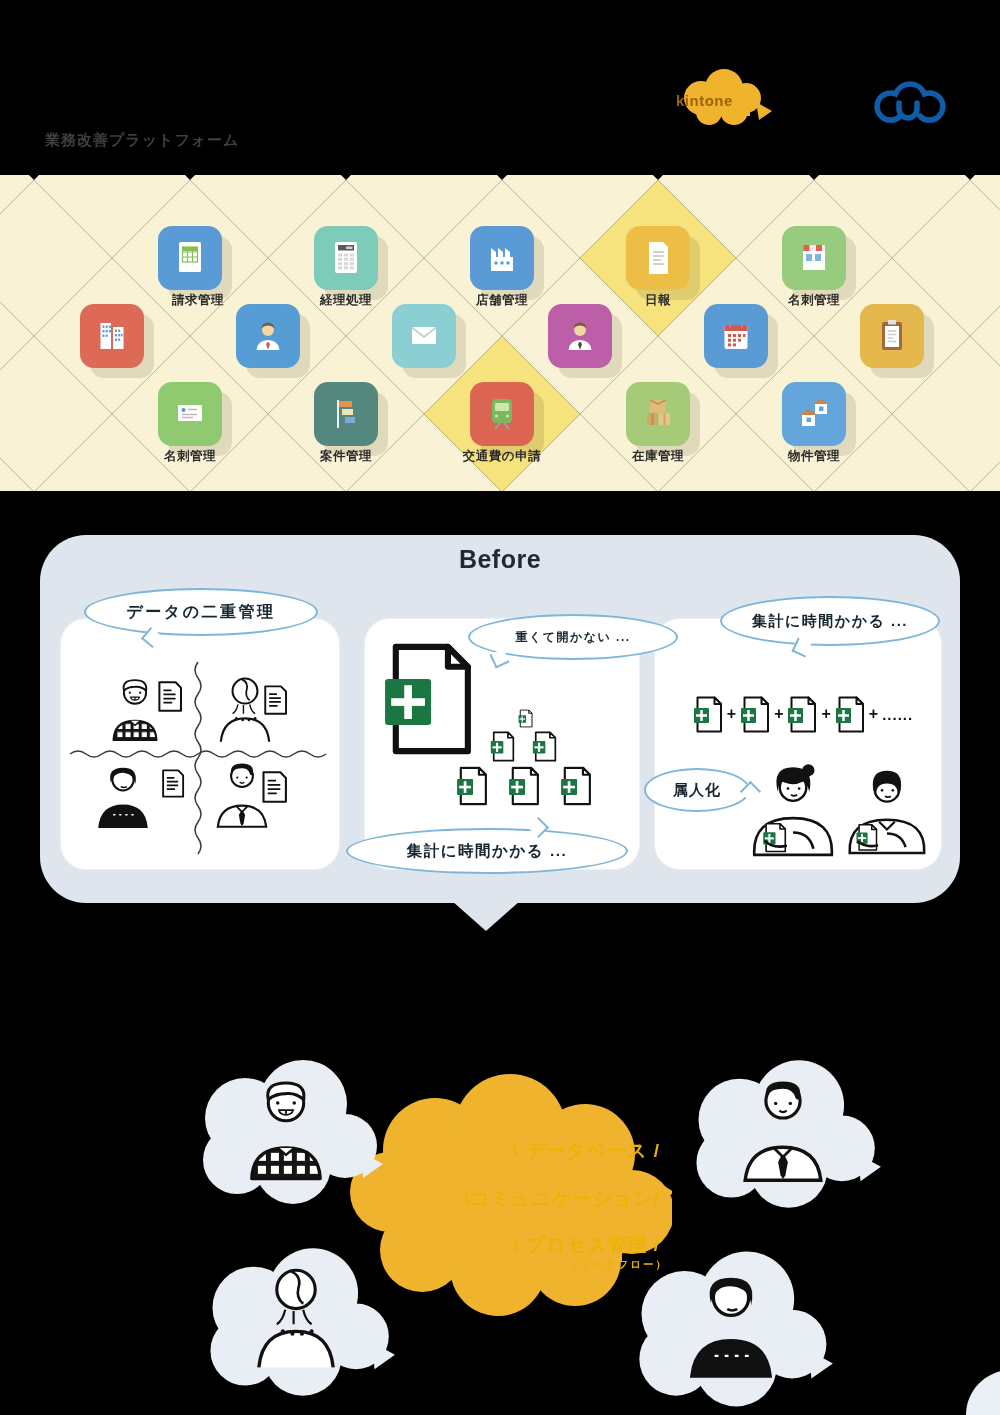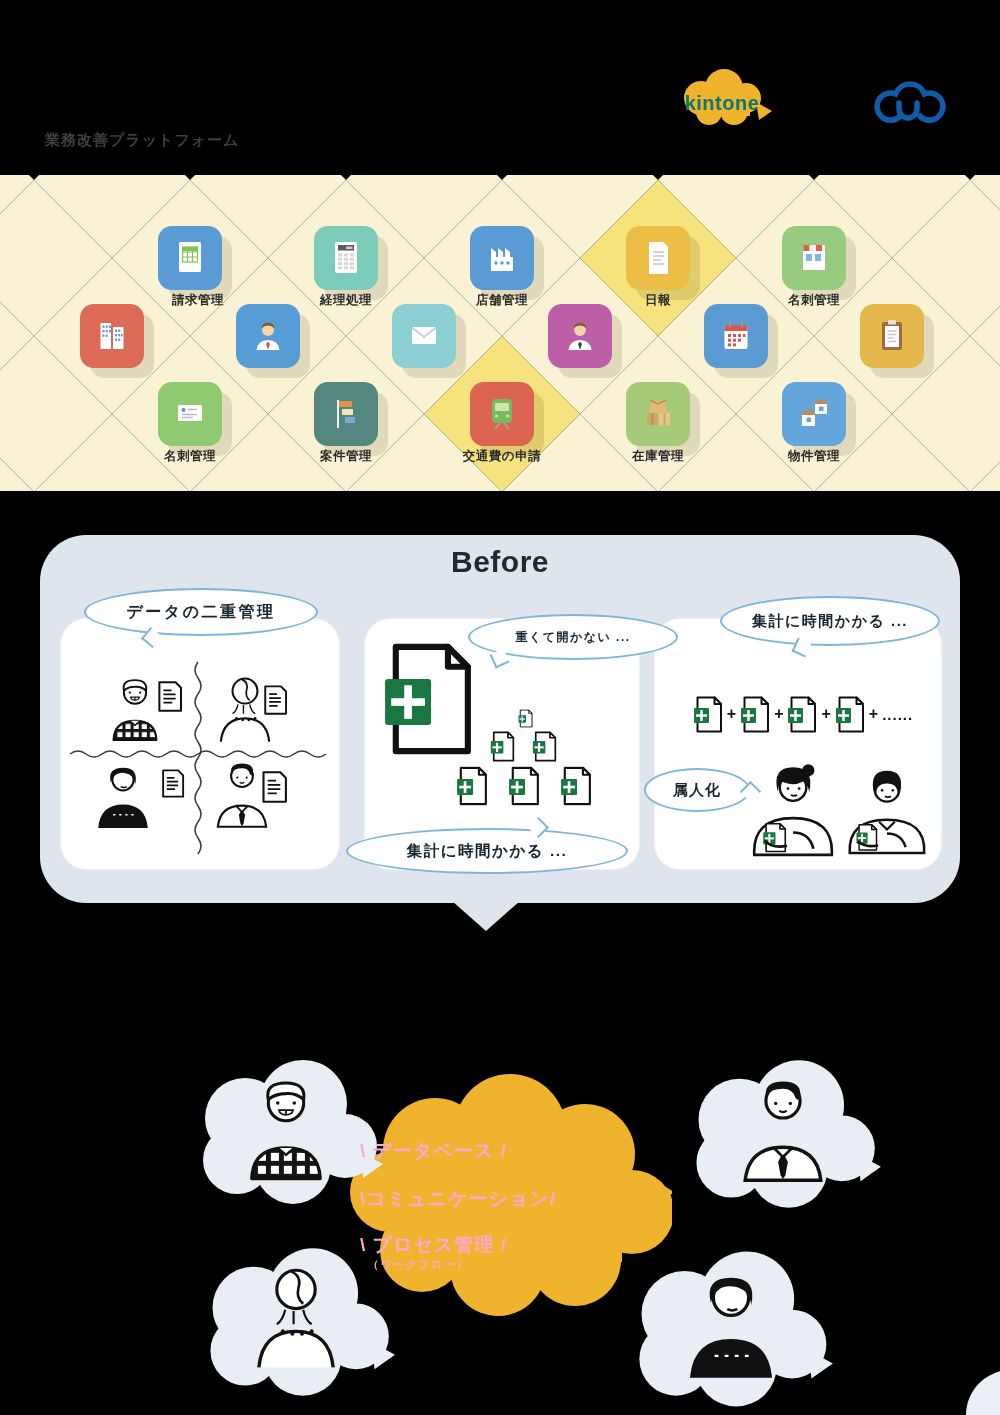"kintone" .kintone-text { color: #0f766e -> #a16207; font-size: 20px -> 15px; text-align: center -> none }
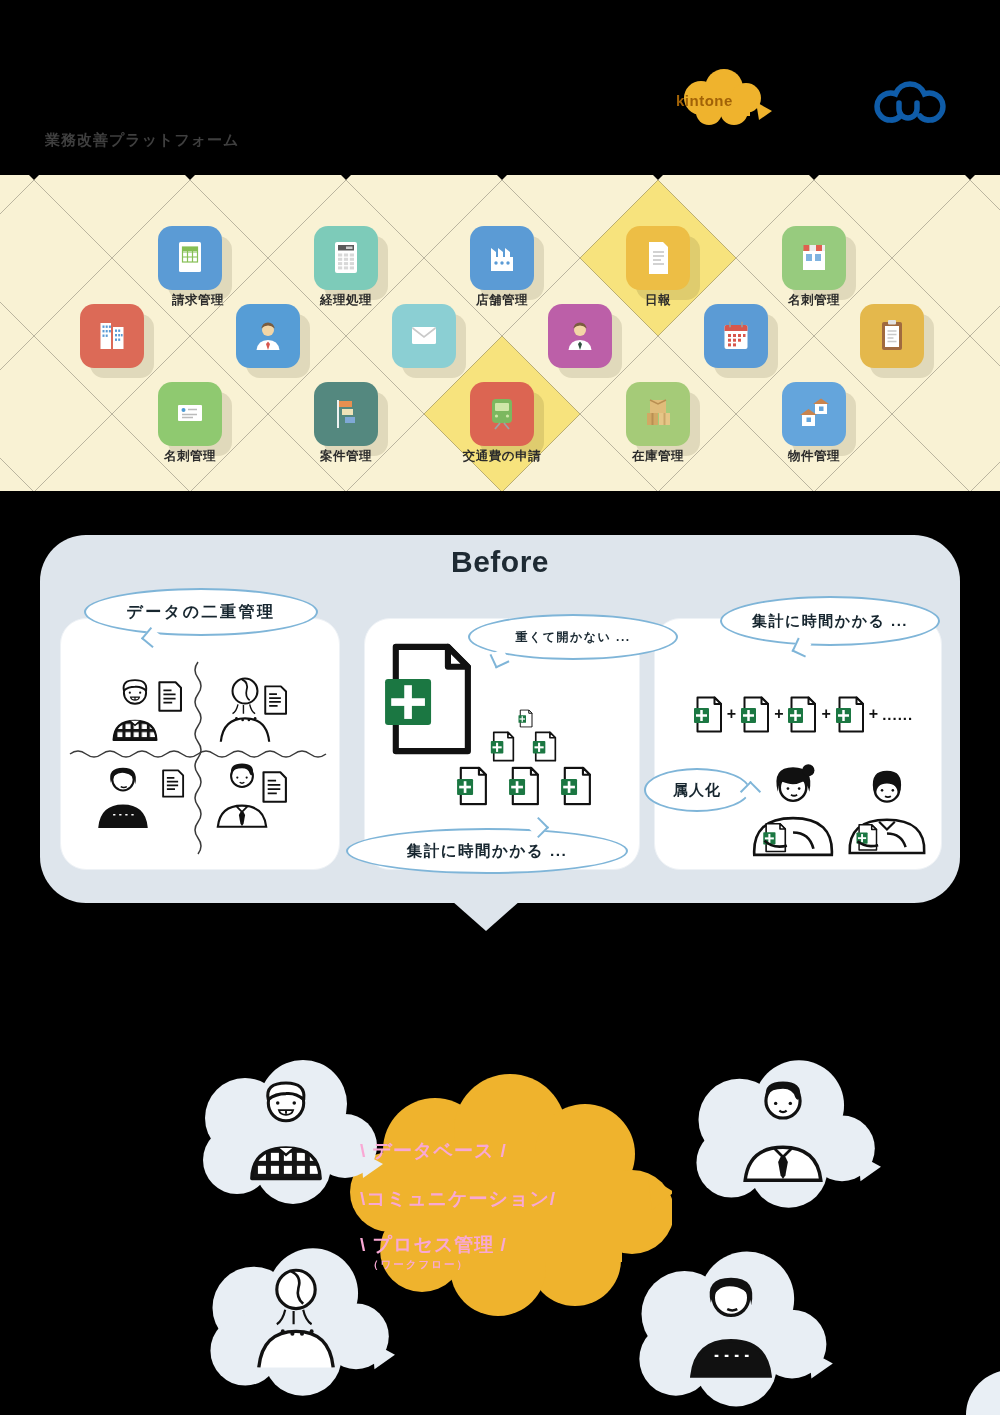"Before" .before-title { font-size: 30px -> 25px }
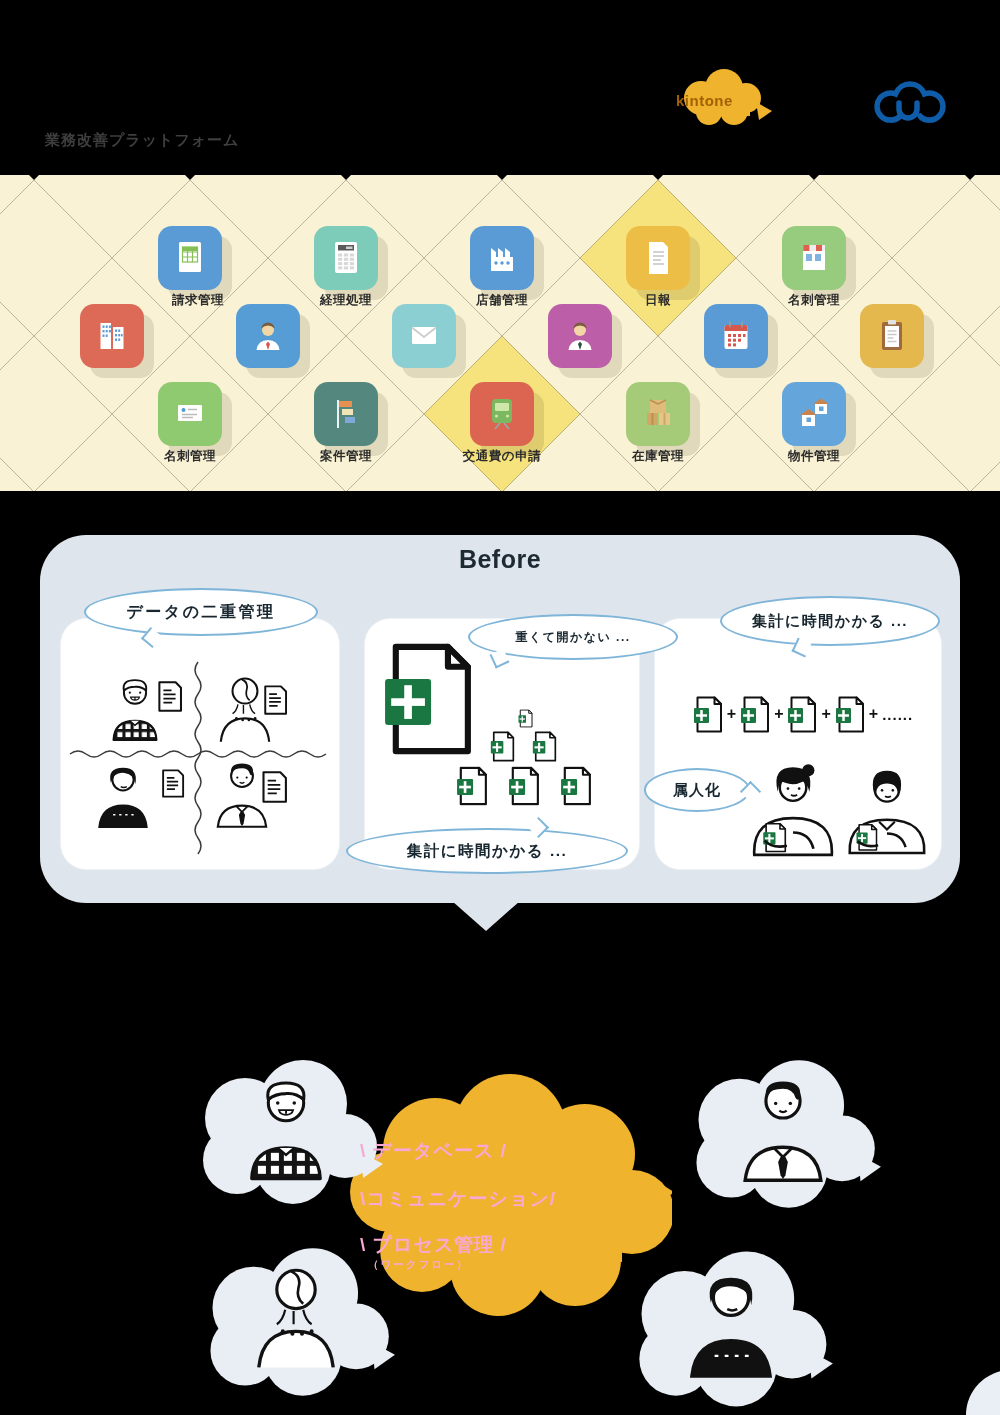"\ データベース /" .cloudtext { color: #f9a8d4 -> #eab308; text-align: left -> right }
